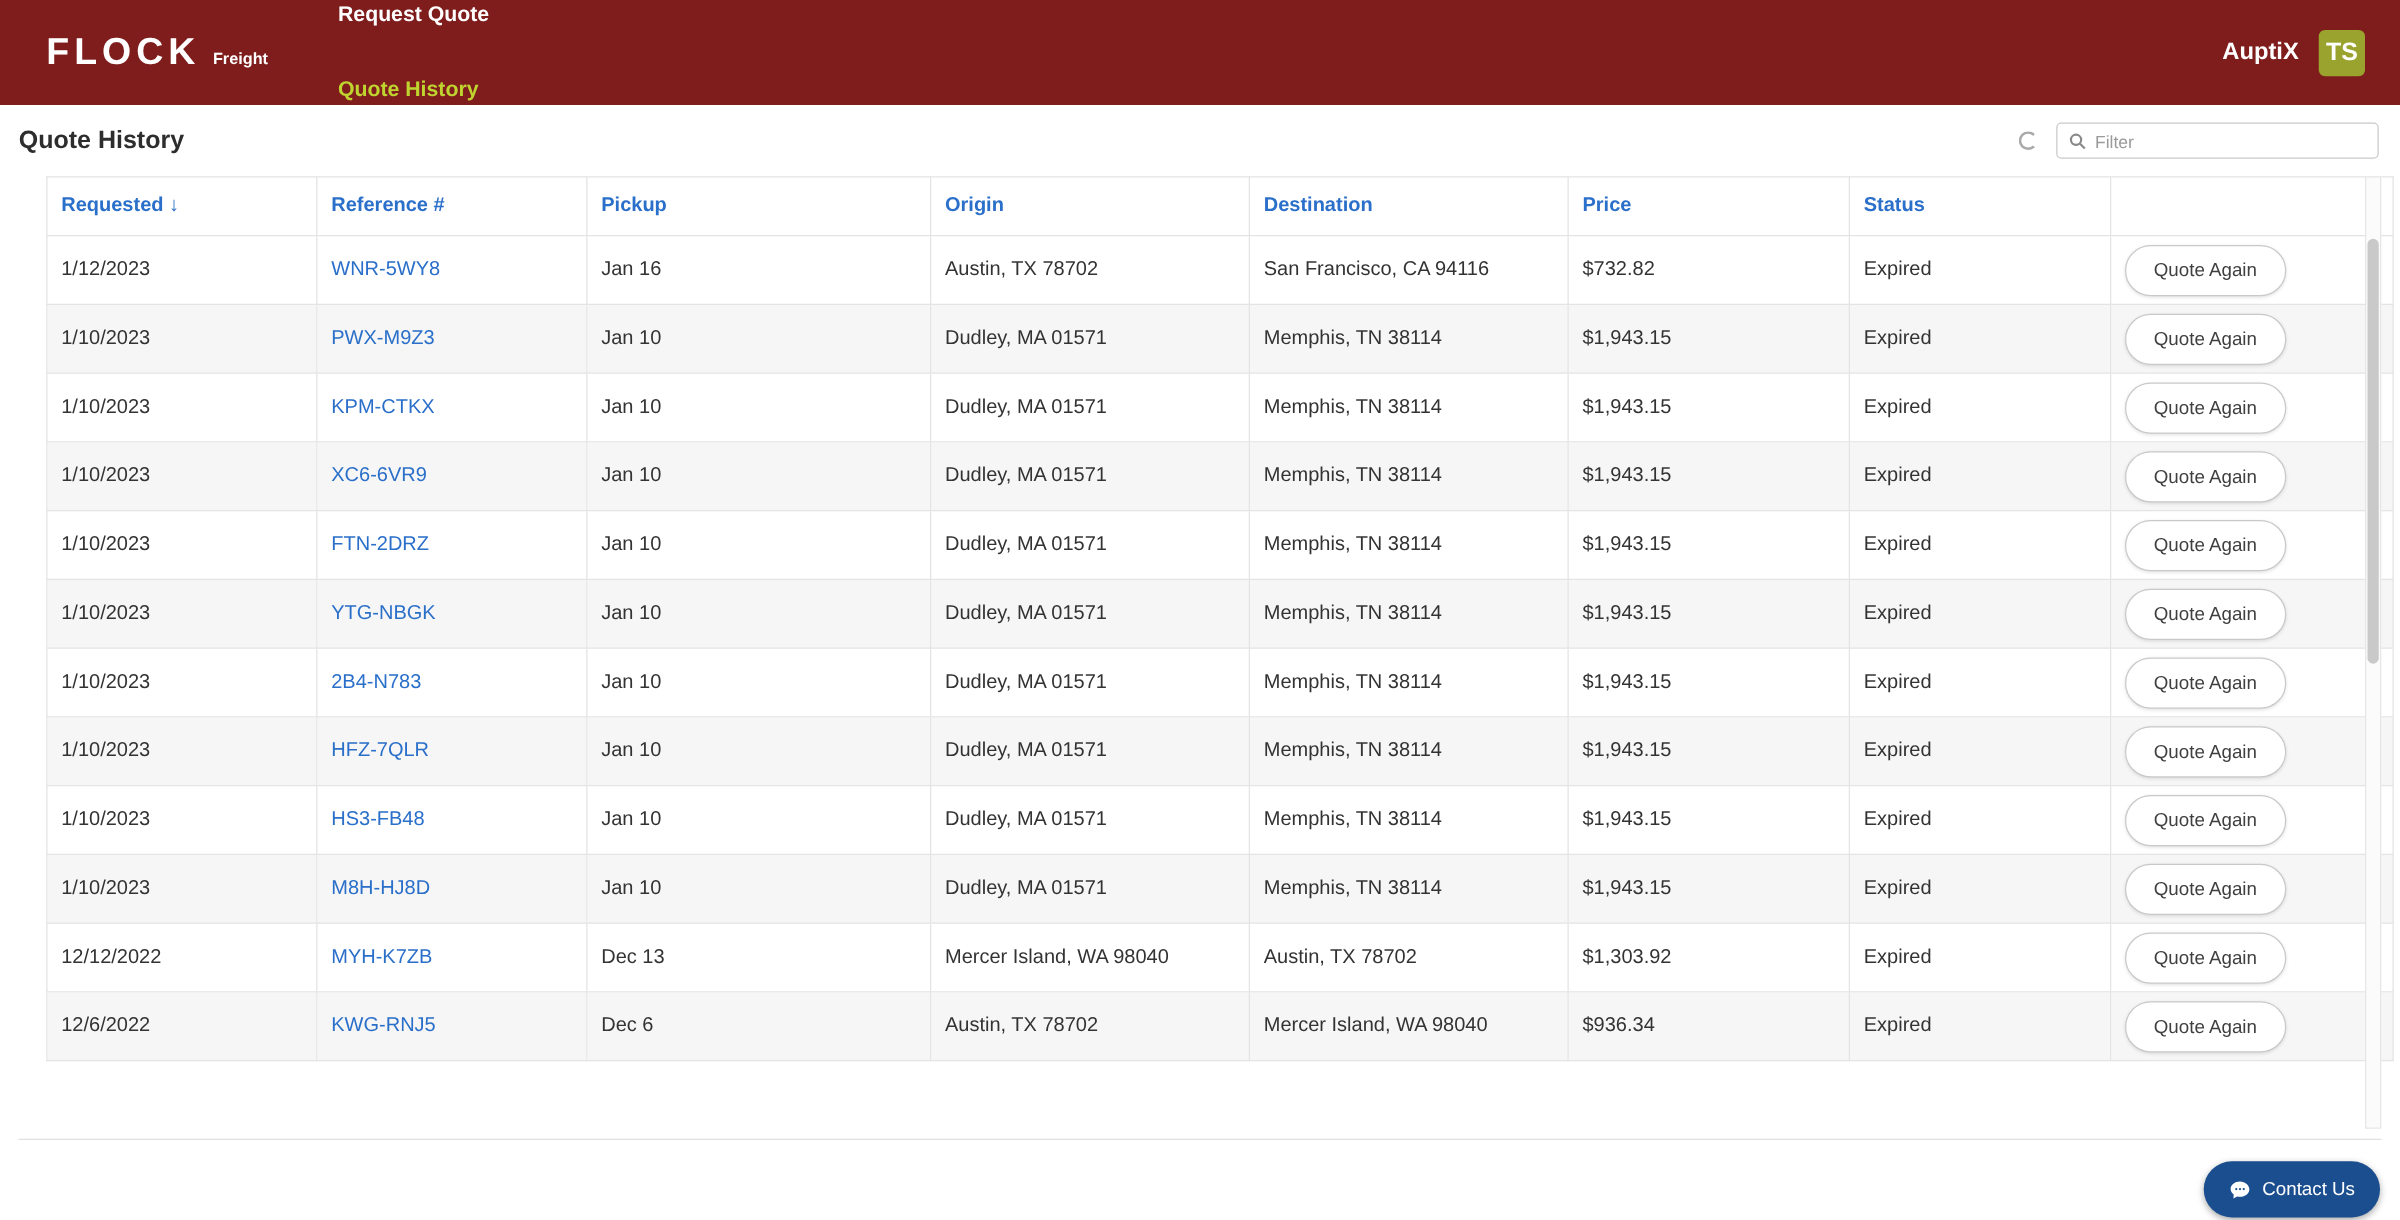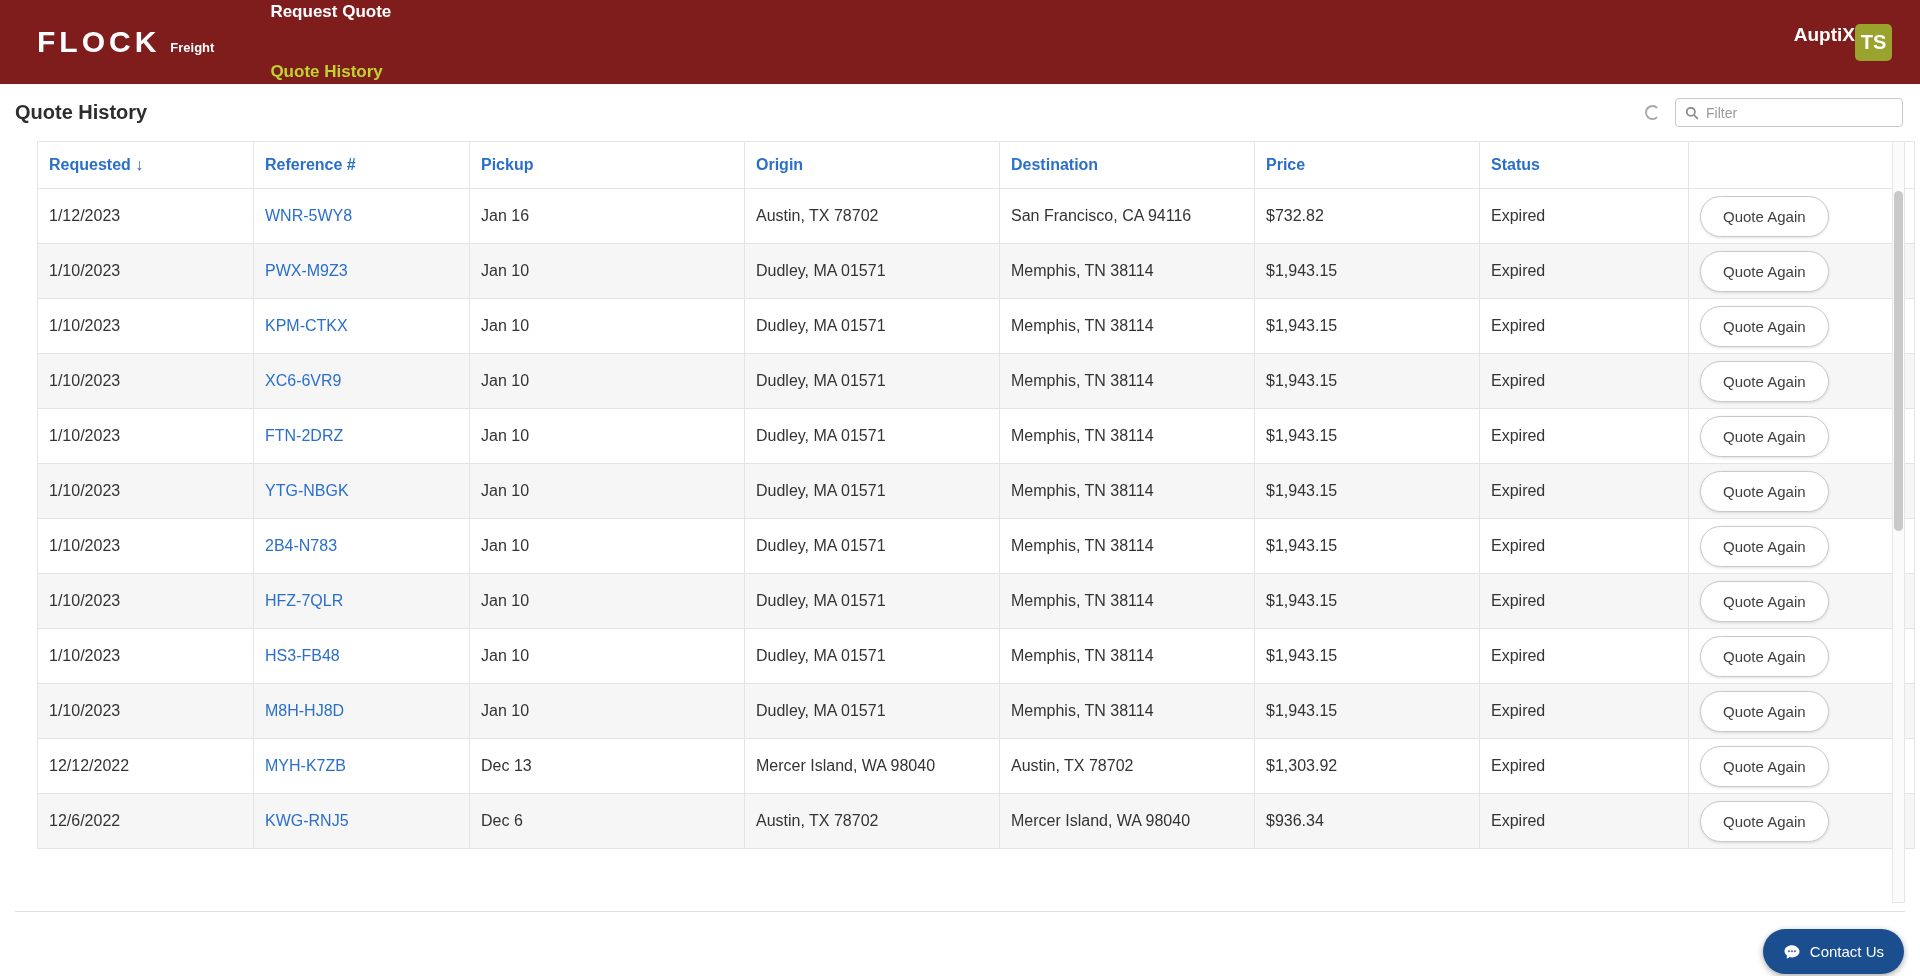"AuptiX" .nav-right { align-items: none -> center; gap: none -> 16px }
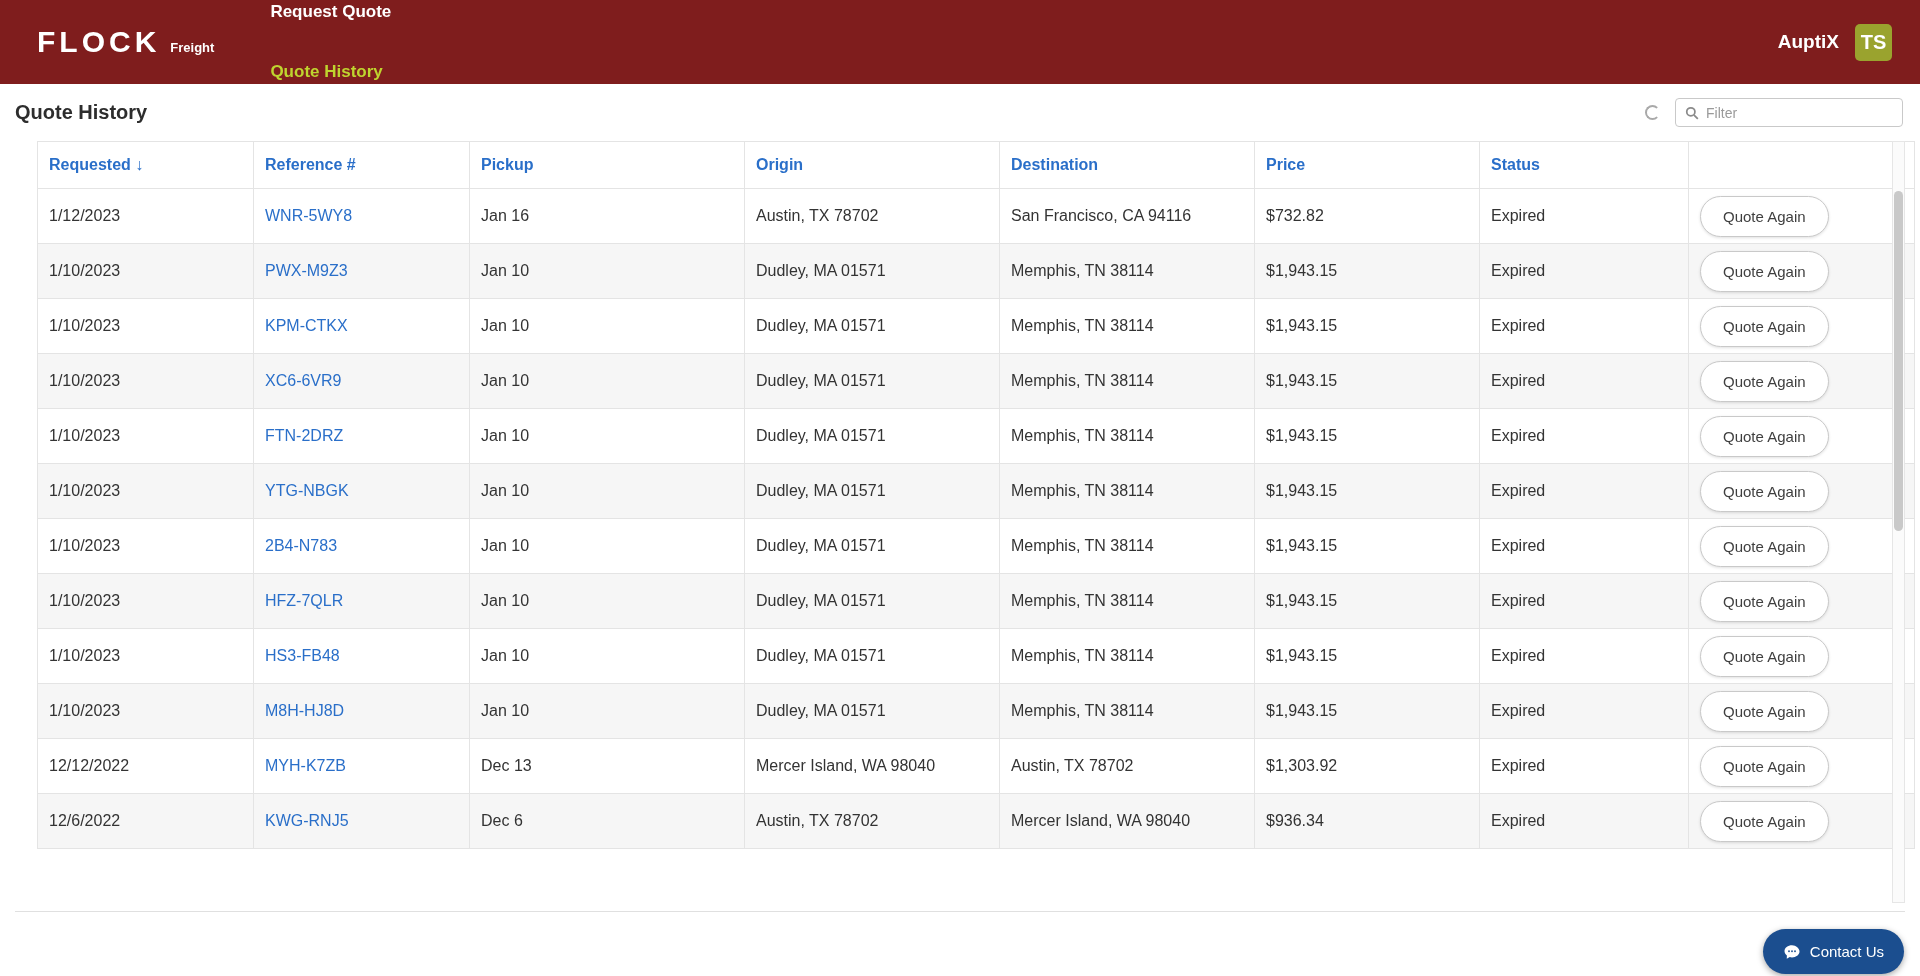"Filter" .filter-box { width: 228px -> 258px }
